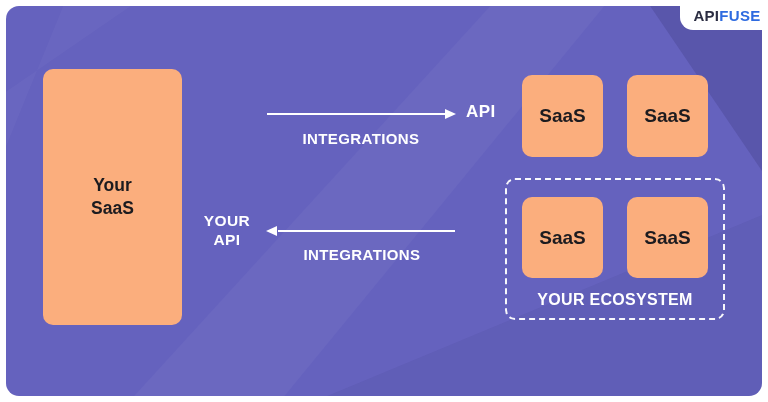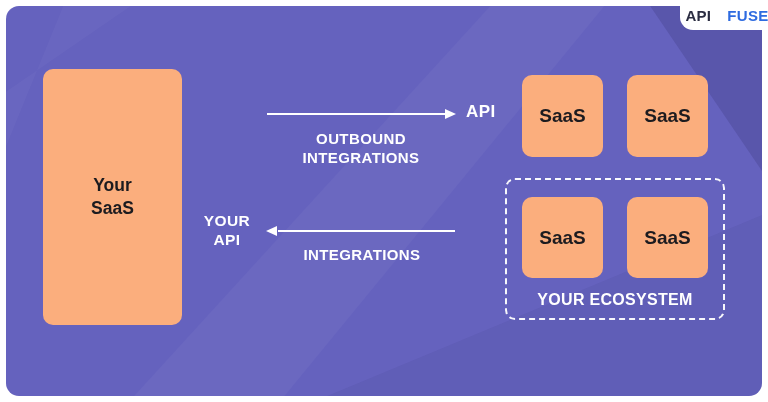"FUSE" .logo .logo-fuse { padding-left: 16px -> none }
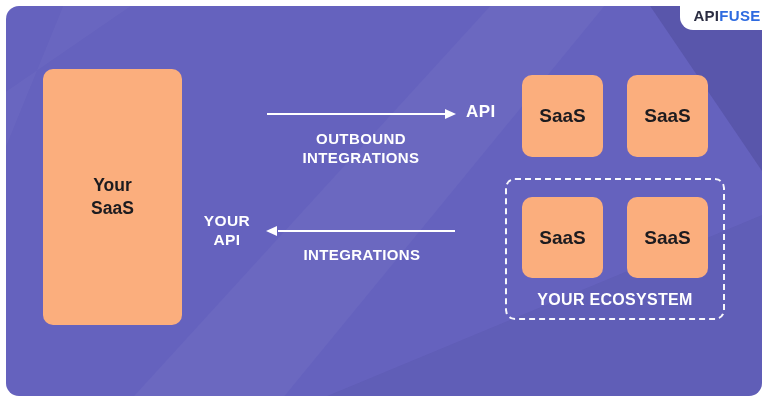"OUTBOUND" div { html: <div>OUTBOUND</div> -> none }
